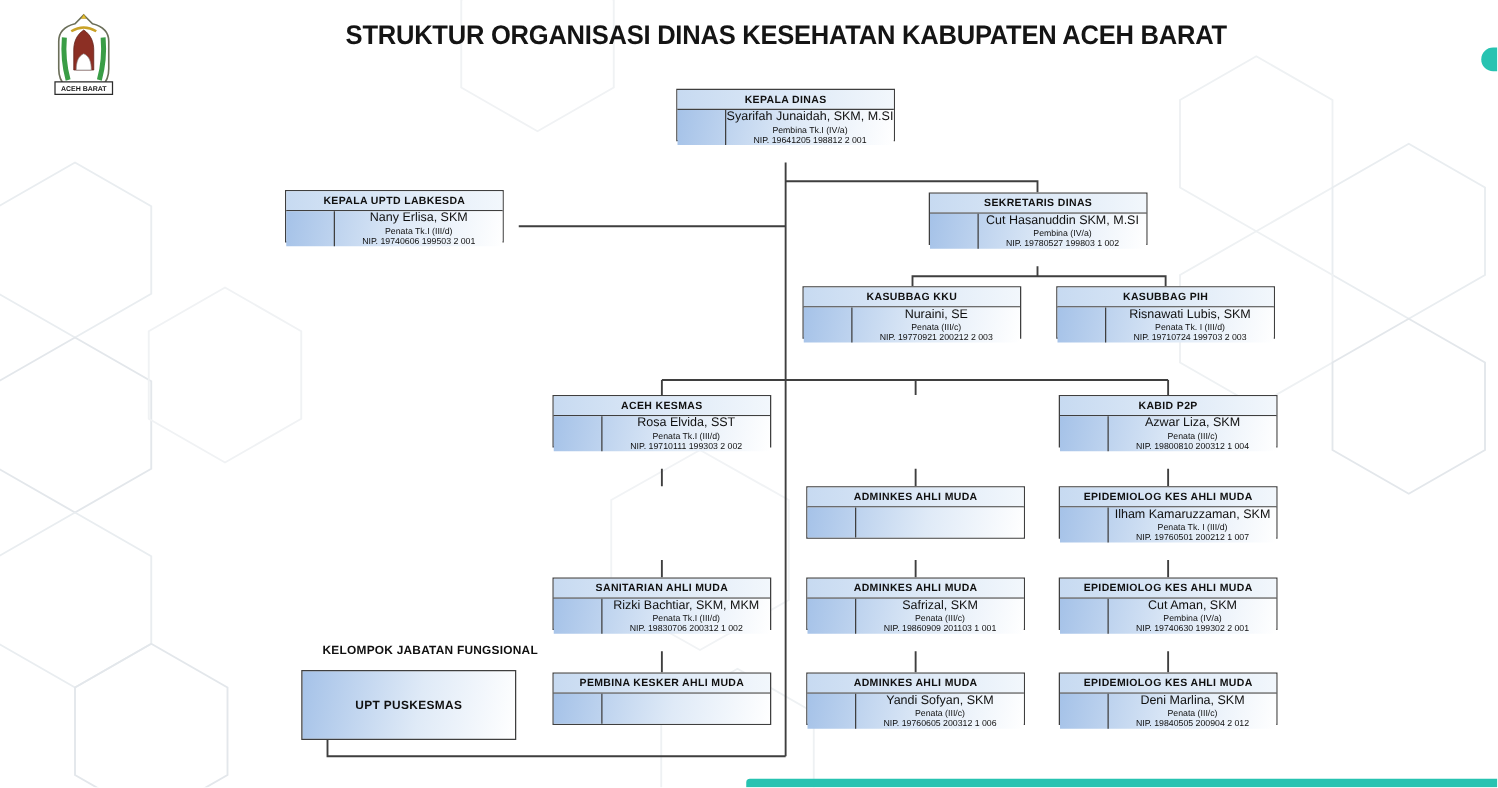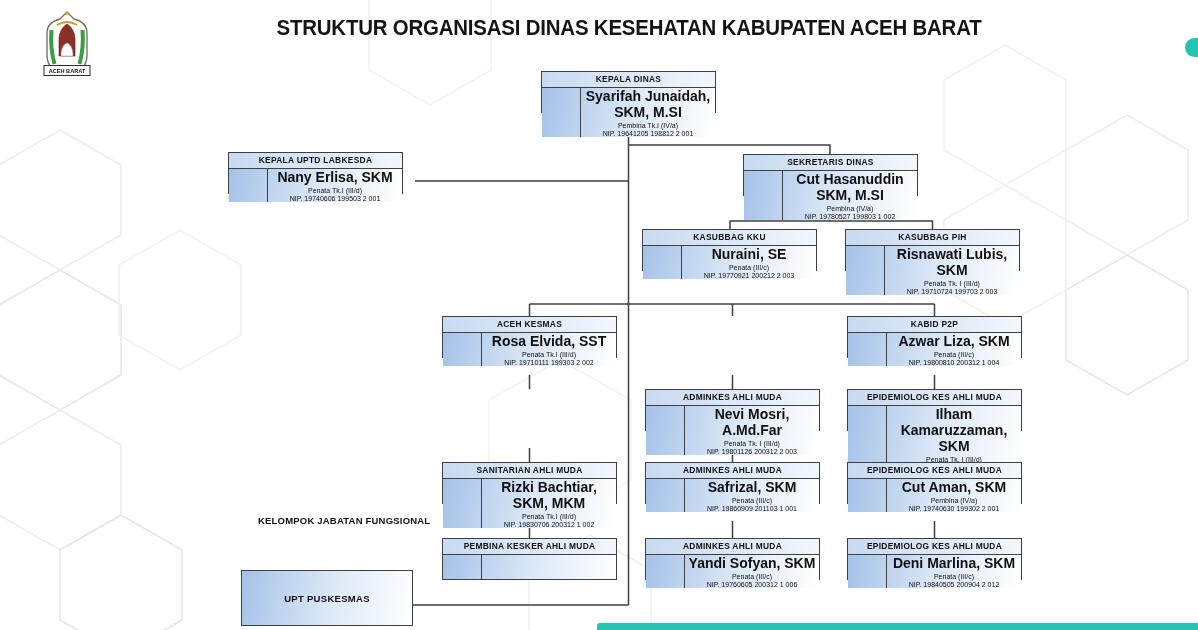"Syarifah Junaidah, SKM, M.SI" .oname { font-size: 14px -> 10px; font-weight: bold -> normal }
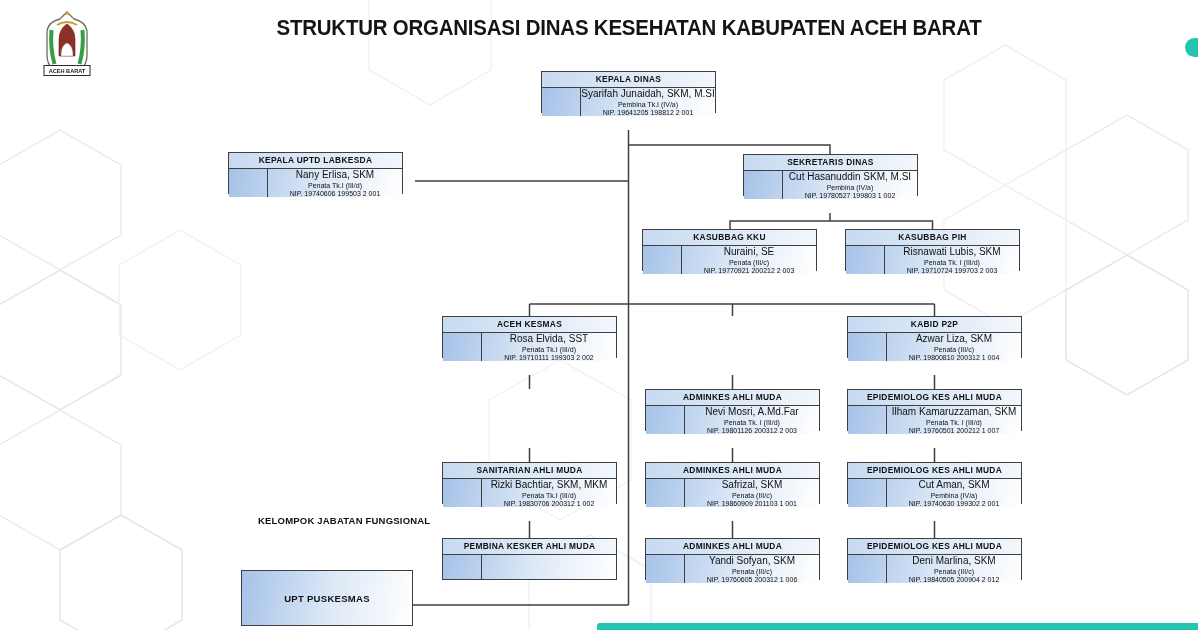"Nevi Mosri, A.Md.Far" div.oinfo { html: <div> <div>Nevi Mosri, A.Md.Far</div> <div>Penata Tk. I (III/d)</div> <div>NIP. 19801126 200312 2 003</div> </div> -> none }
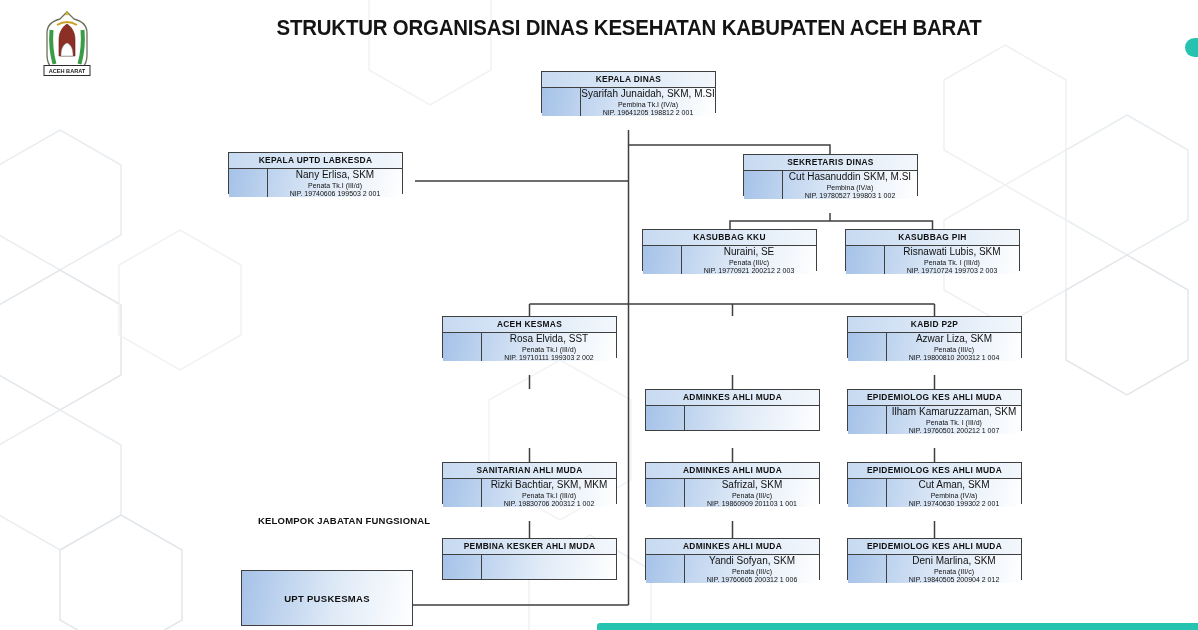"UPT PUSKESMAS" .obox-plain { margin-top: 34px -> none }
